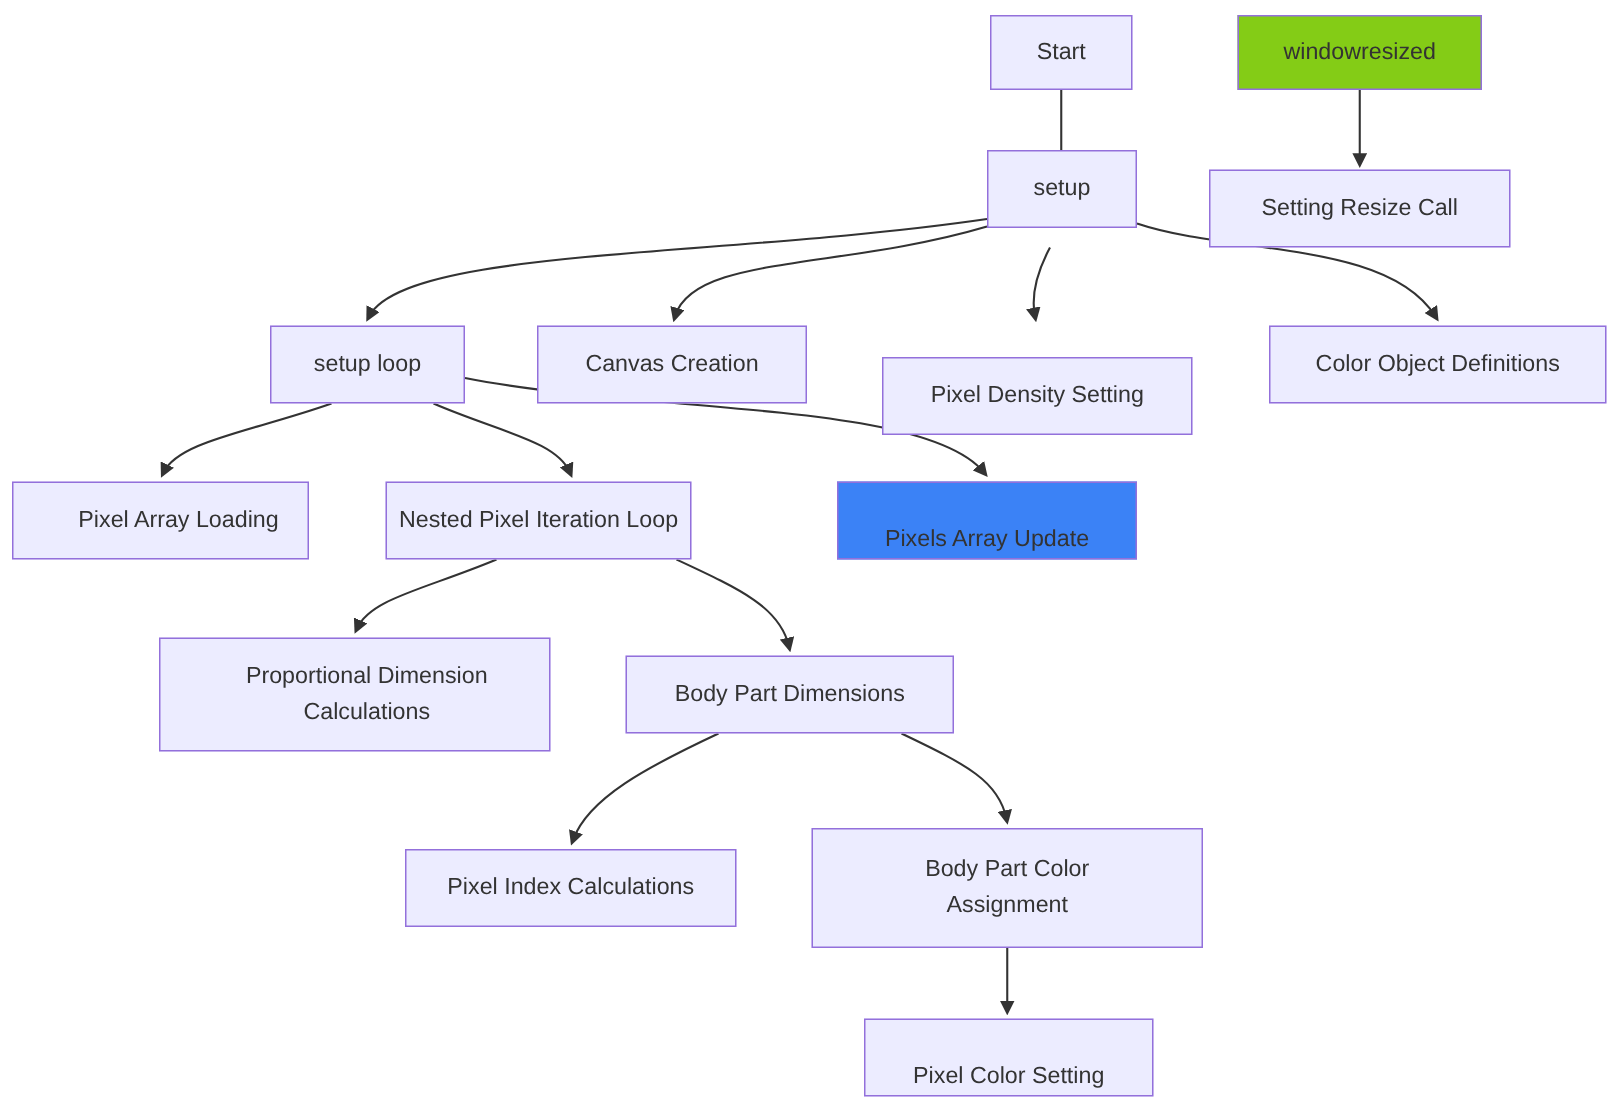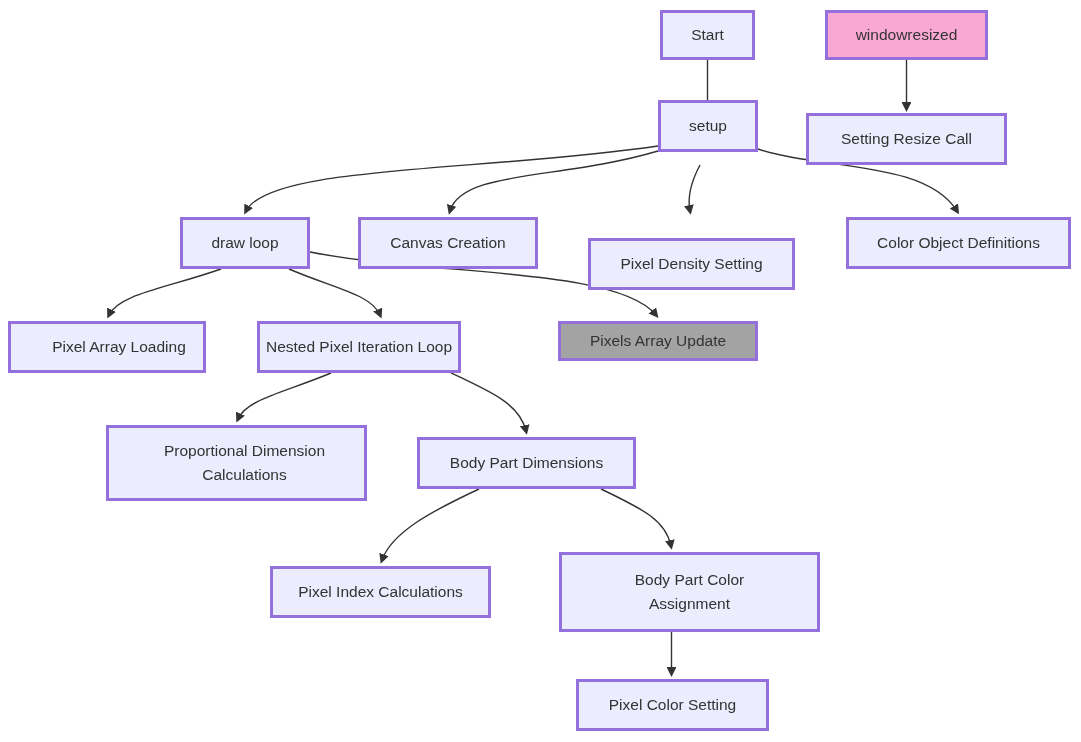"Start" .node { border: 3px solid #737373 -> 1px solid #737373 }
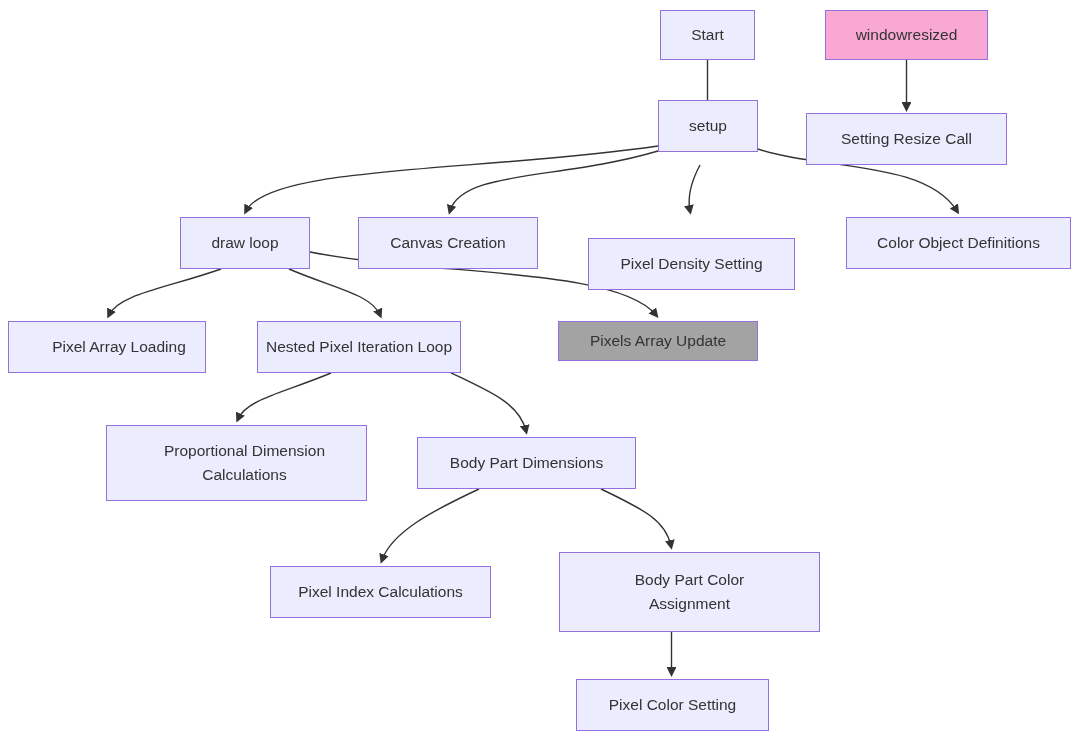"windowresized" div.node { background: #f9a8d4 -> #84cc16 }
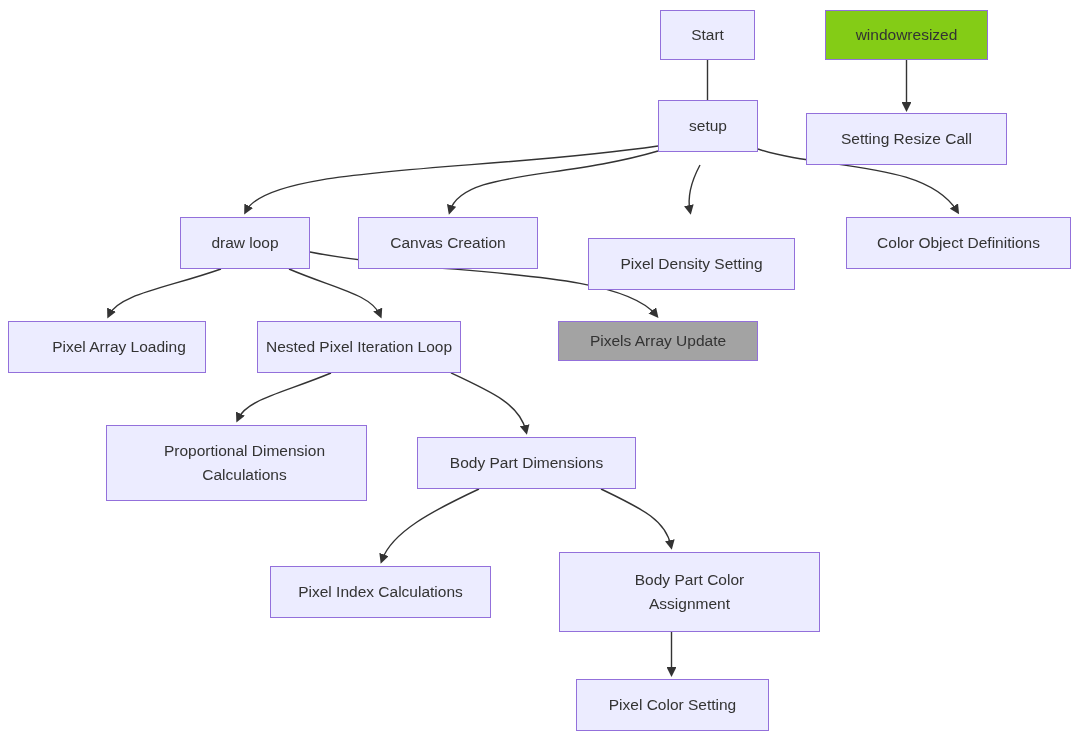"draw loop" div.node-line { text: draw -> setup }
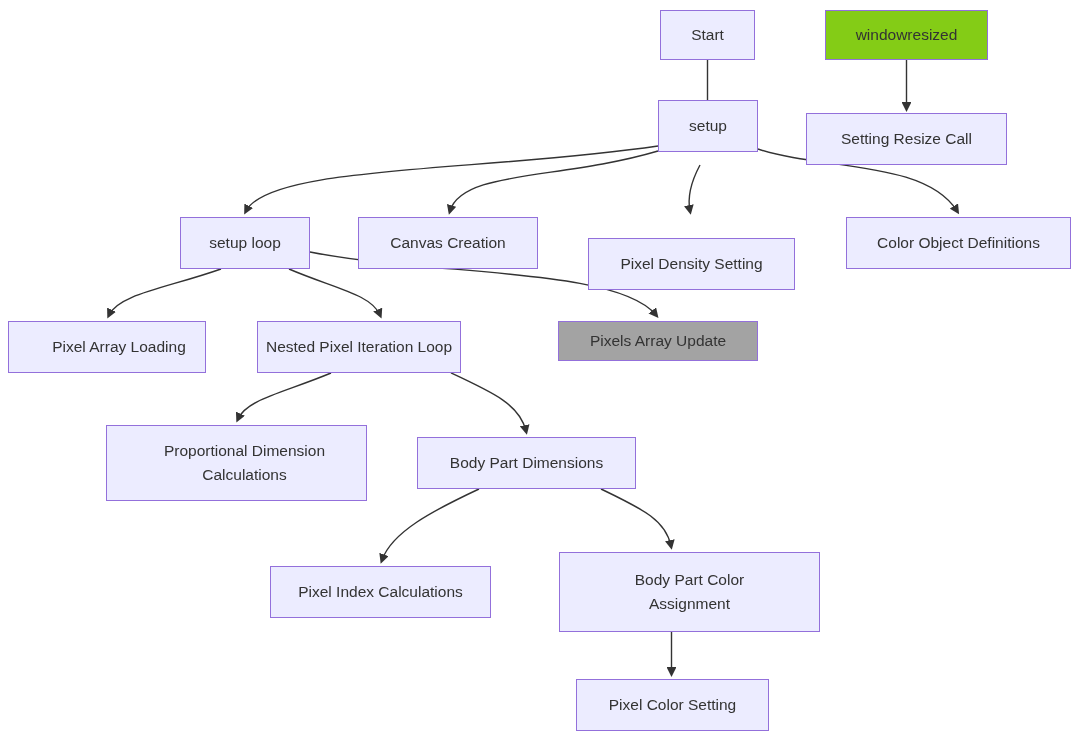"Pixels Array Update" div.node { background: #a3a3a3 -> #3b82f6; height: 40px -> 52px; justify-content: none -> flex-end }
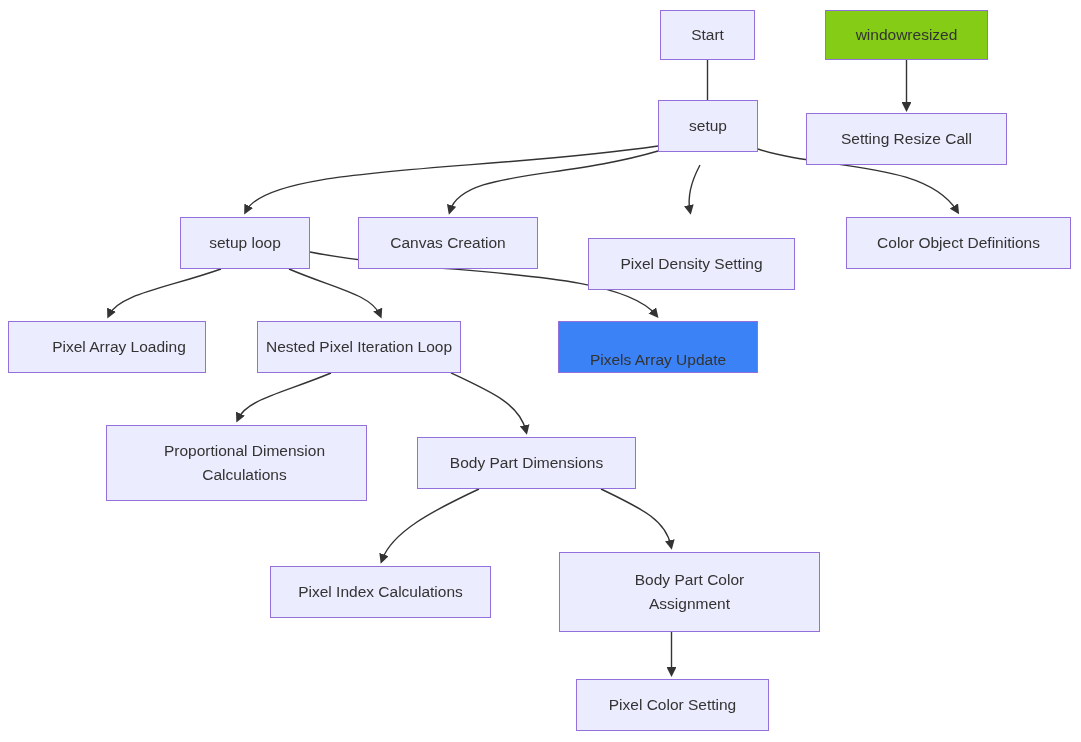"Body Part Color" div.node { margin-left: 18px -> none }
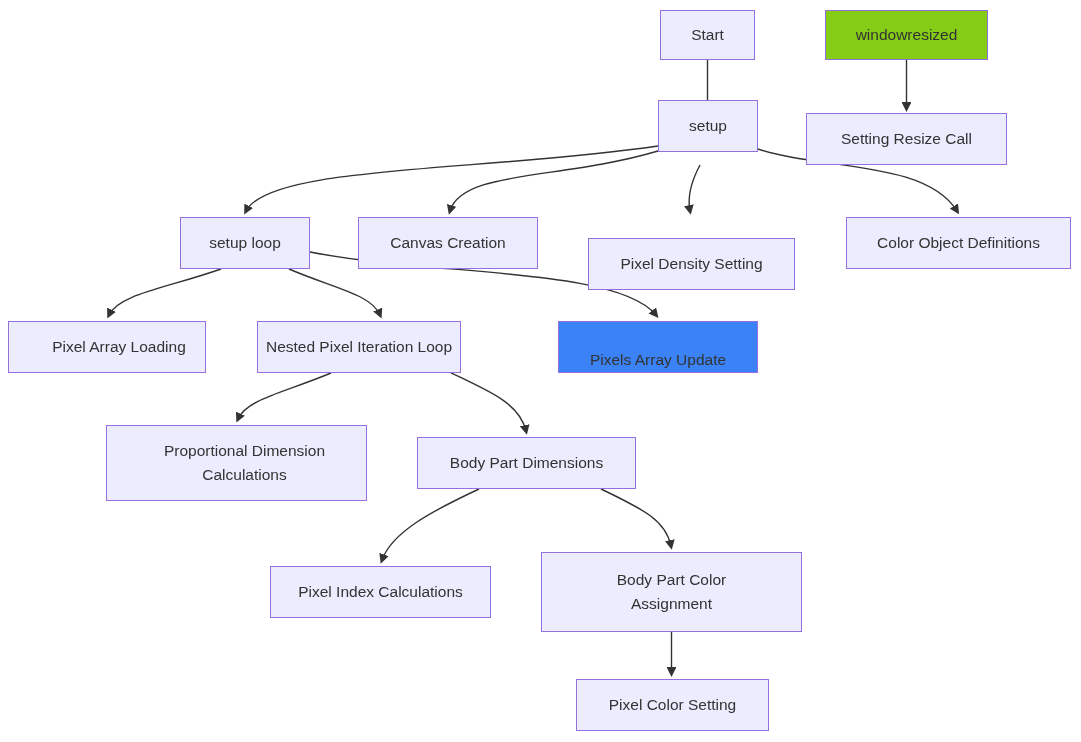"Pixel Color Setting" div.node { justify-content: none -> flex-end }
